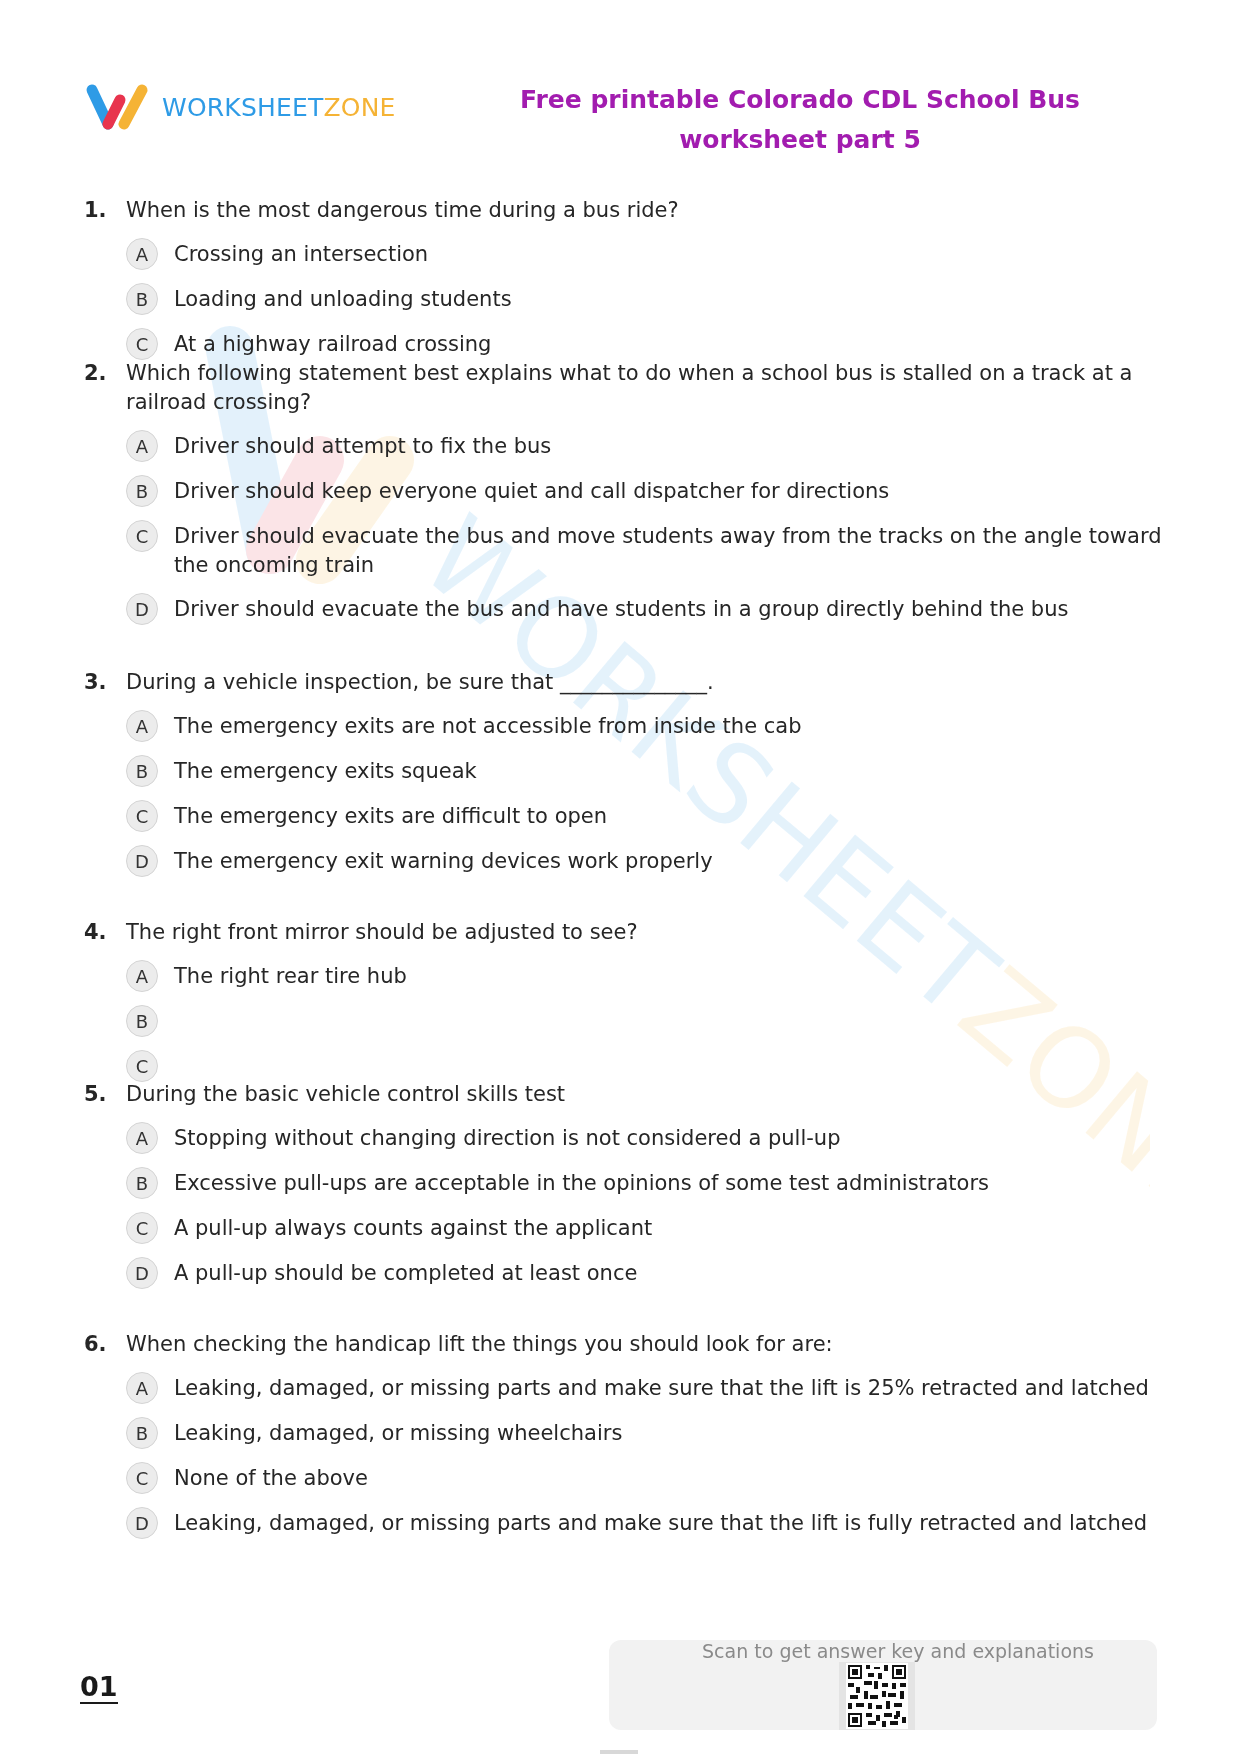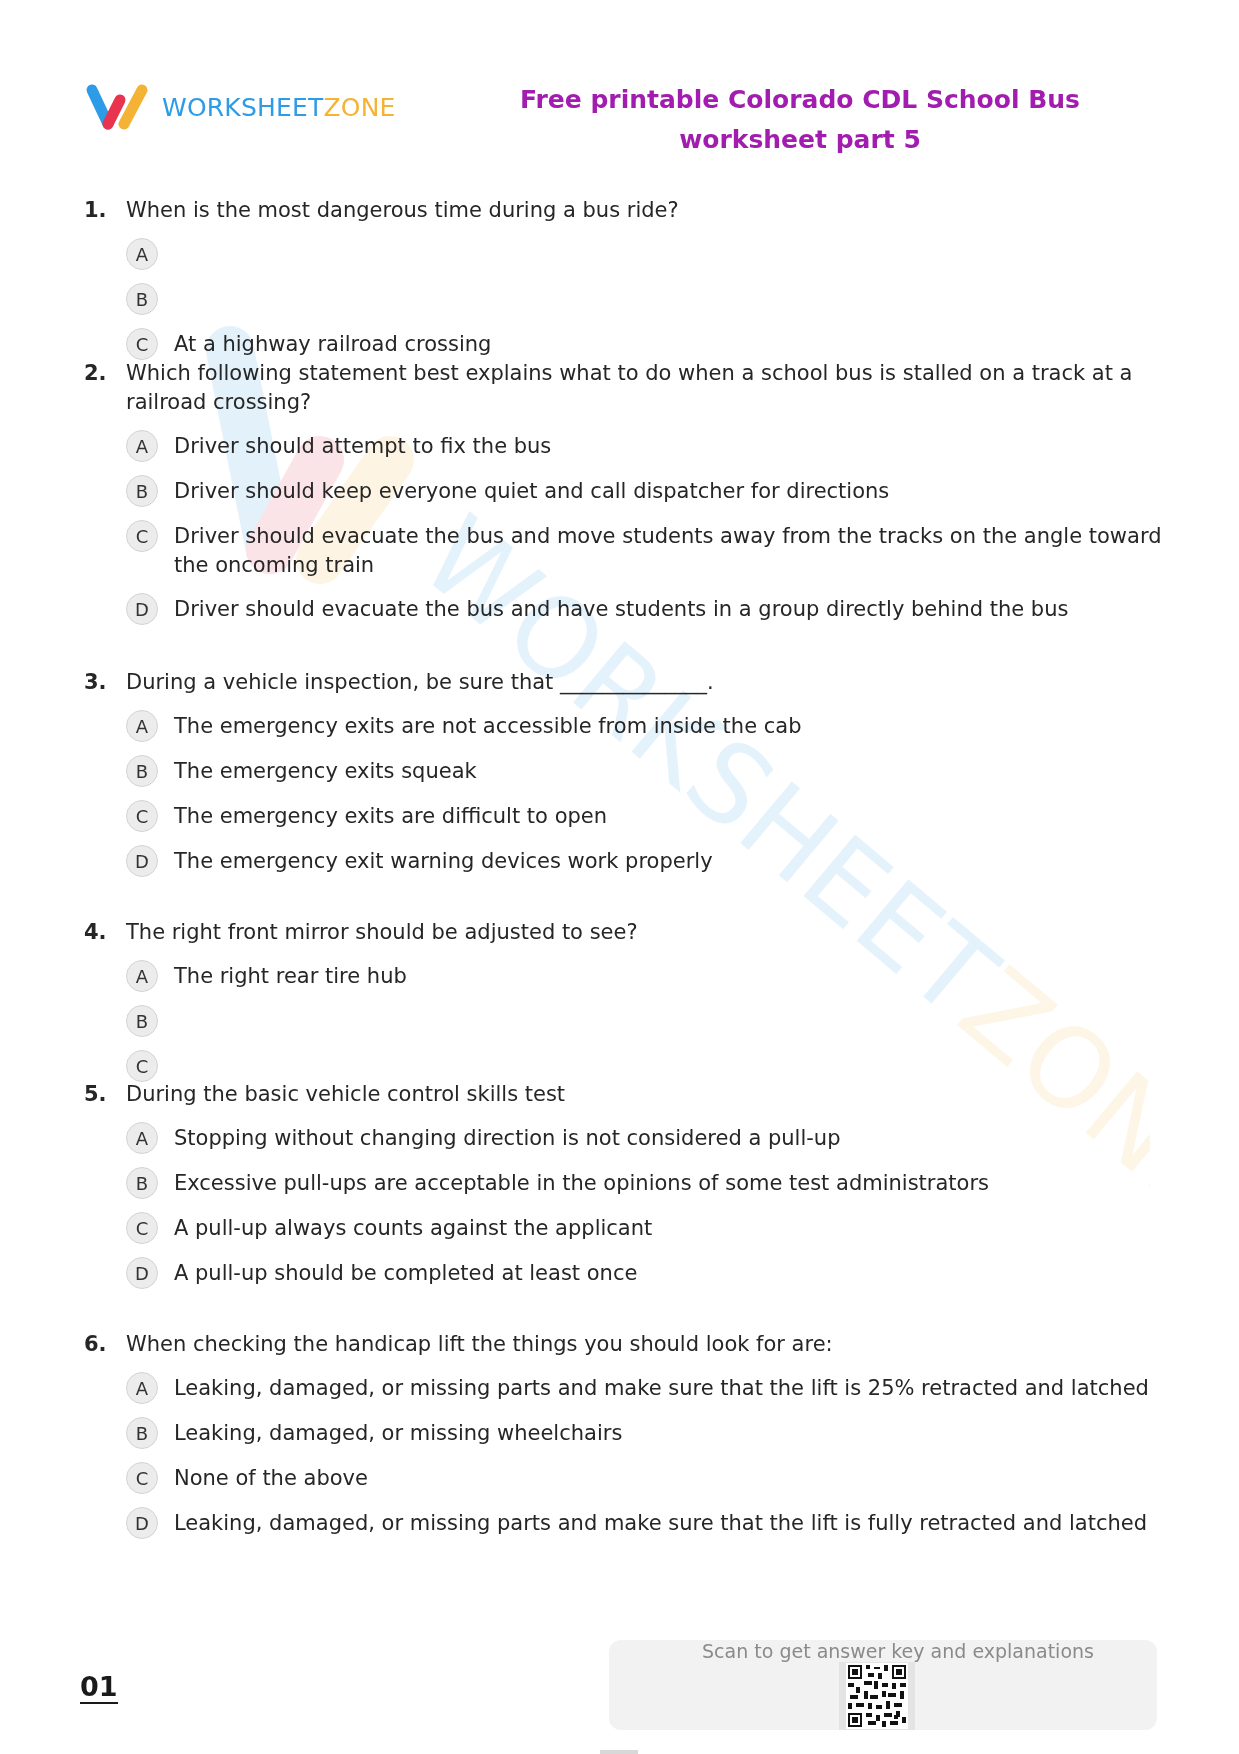"Crossing an intersection" span.opt-text { html: none -> <span>Crossing an intersection</span> }
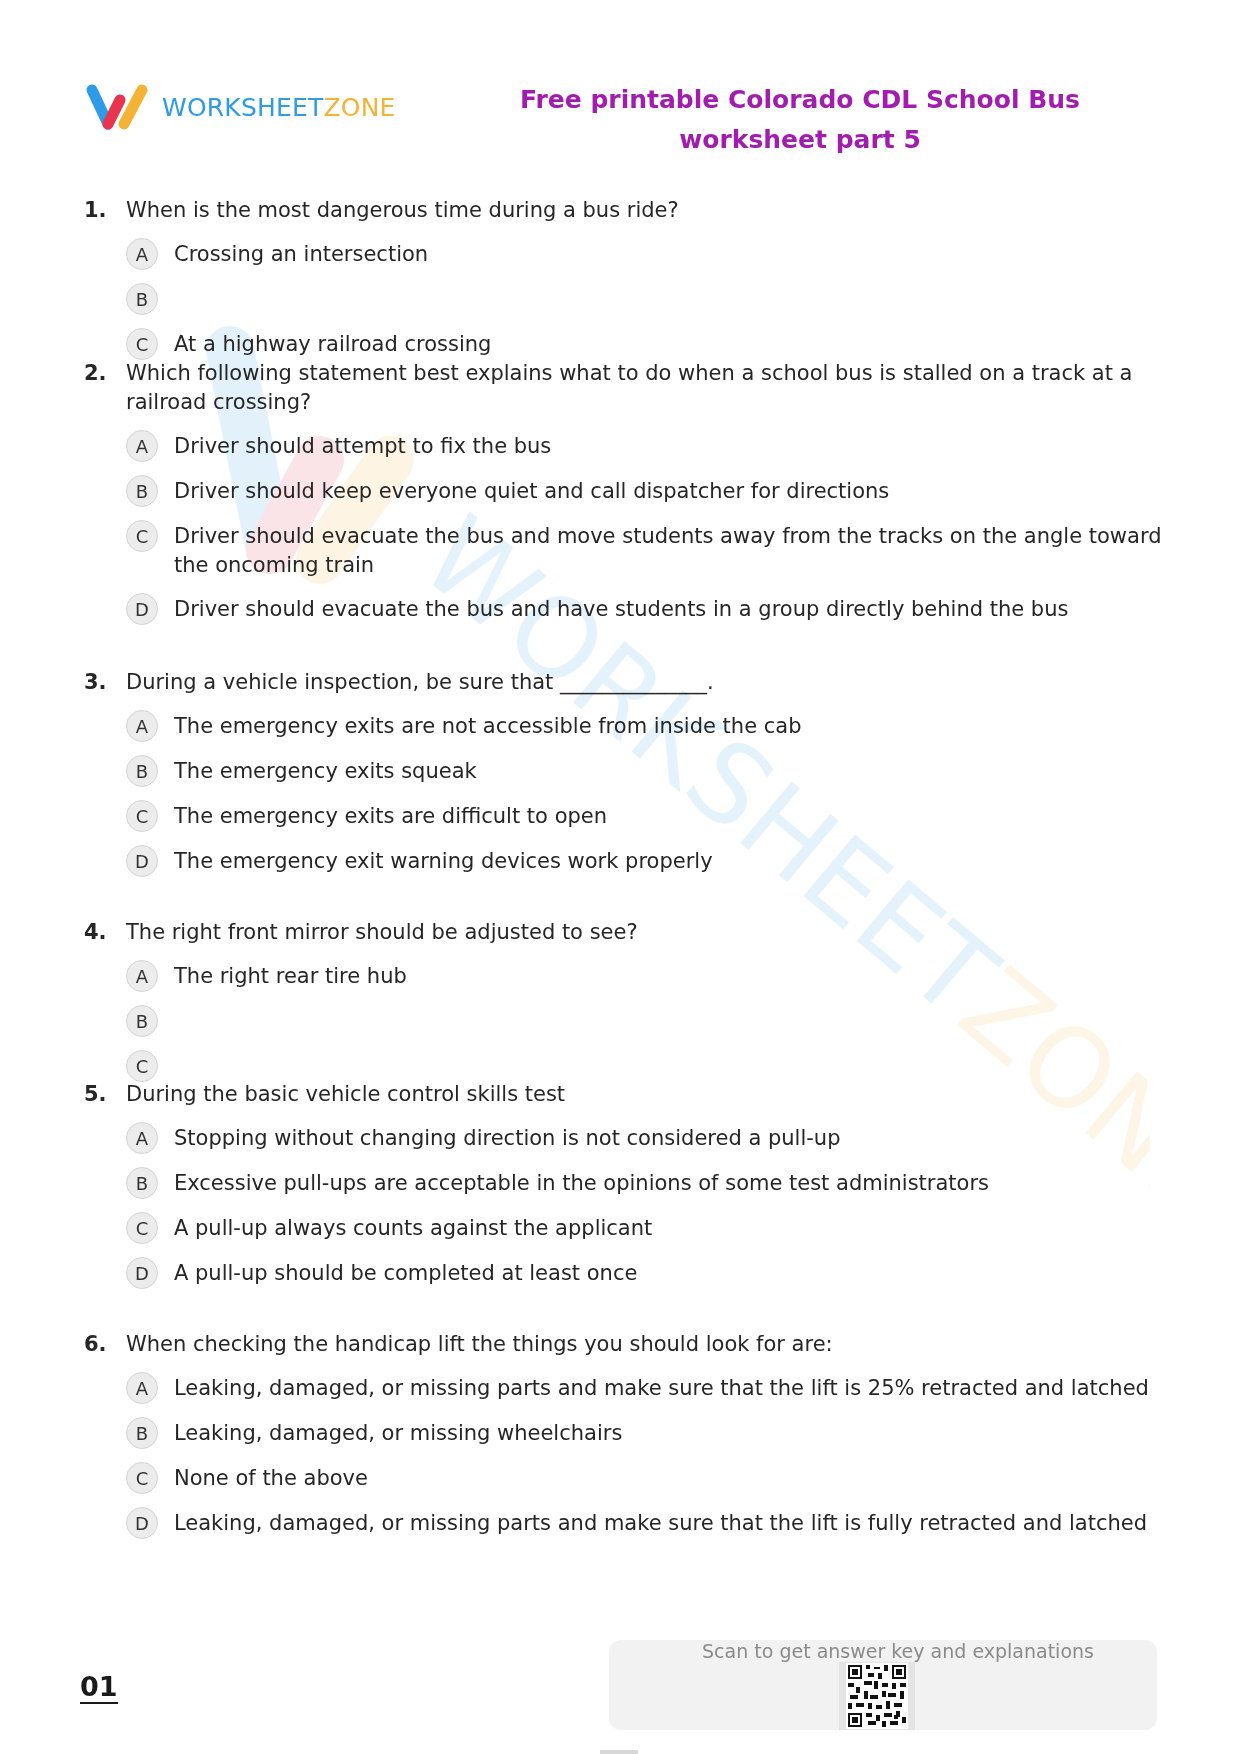"Loading and unloading students" span.opt-text { html: none -> <span>Loading and unloading students</span> }
